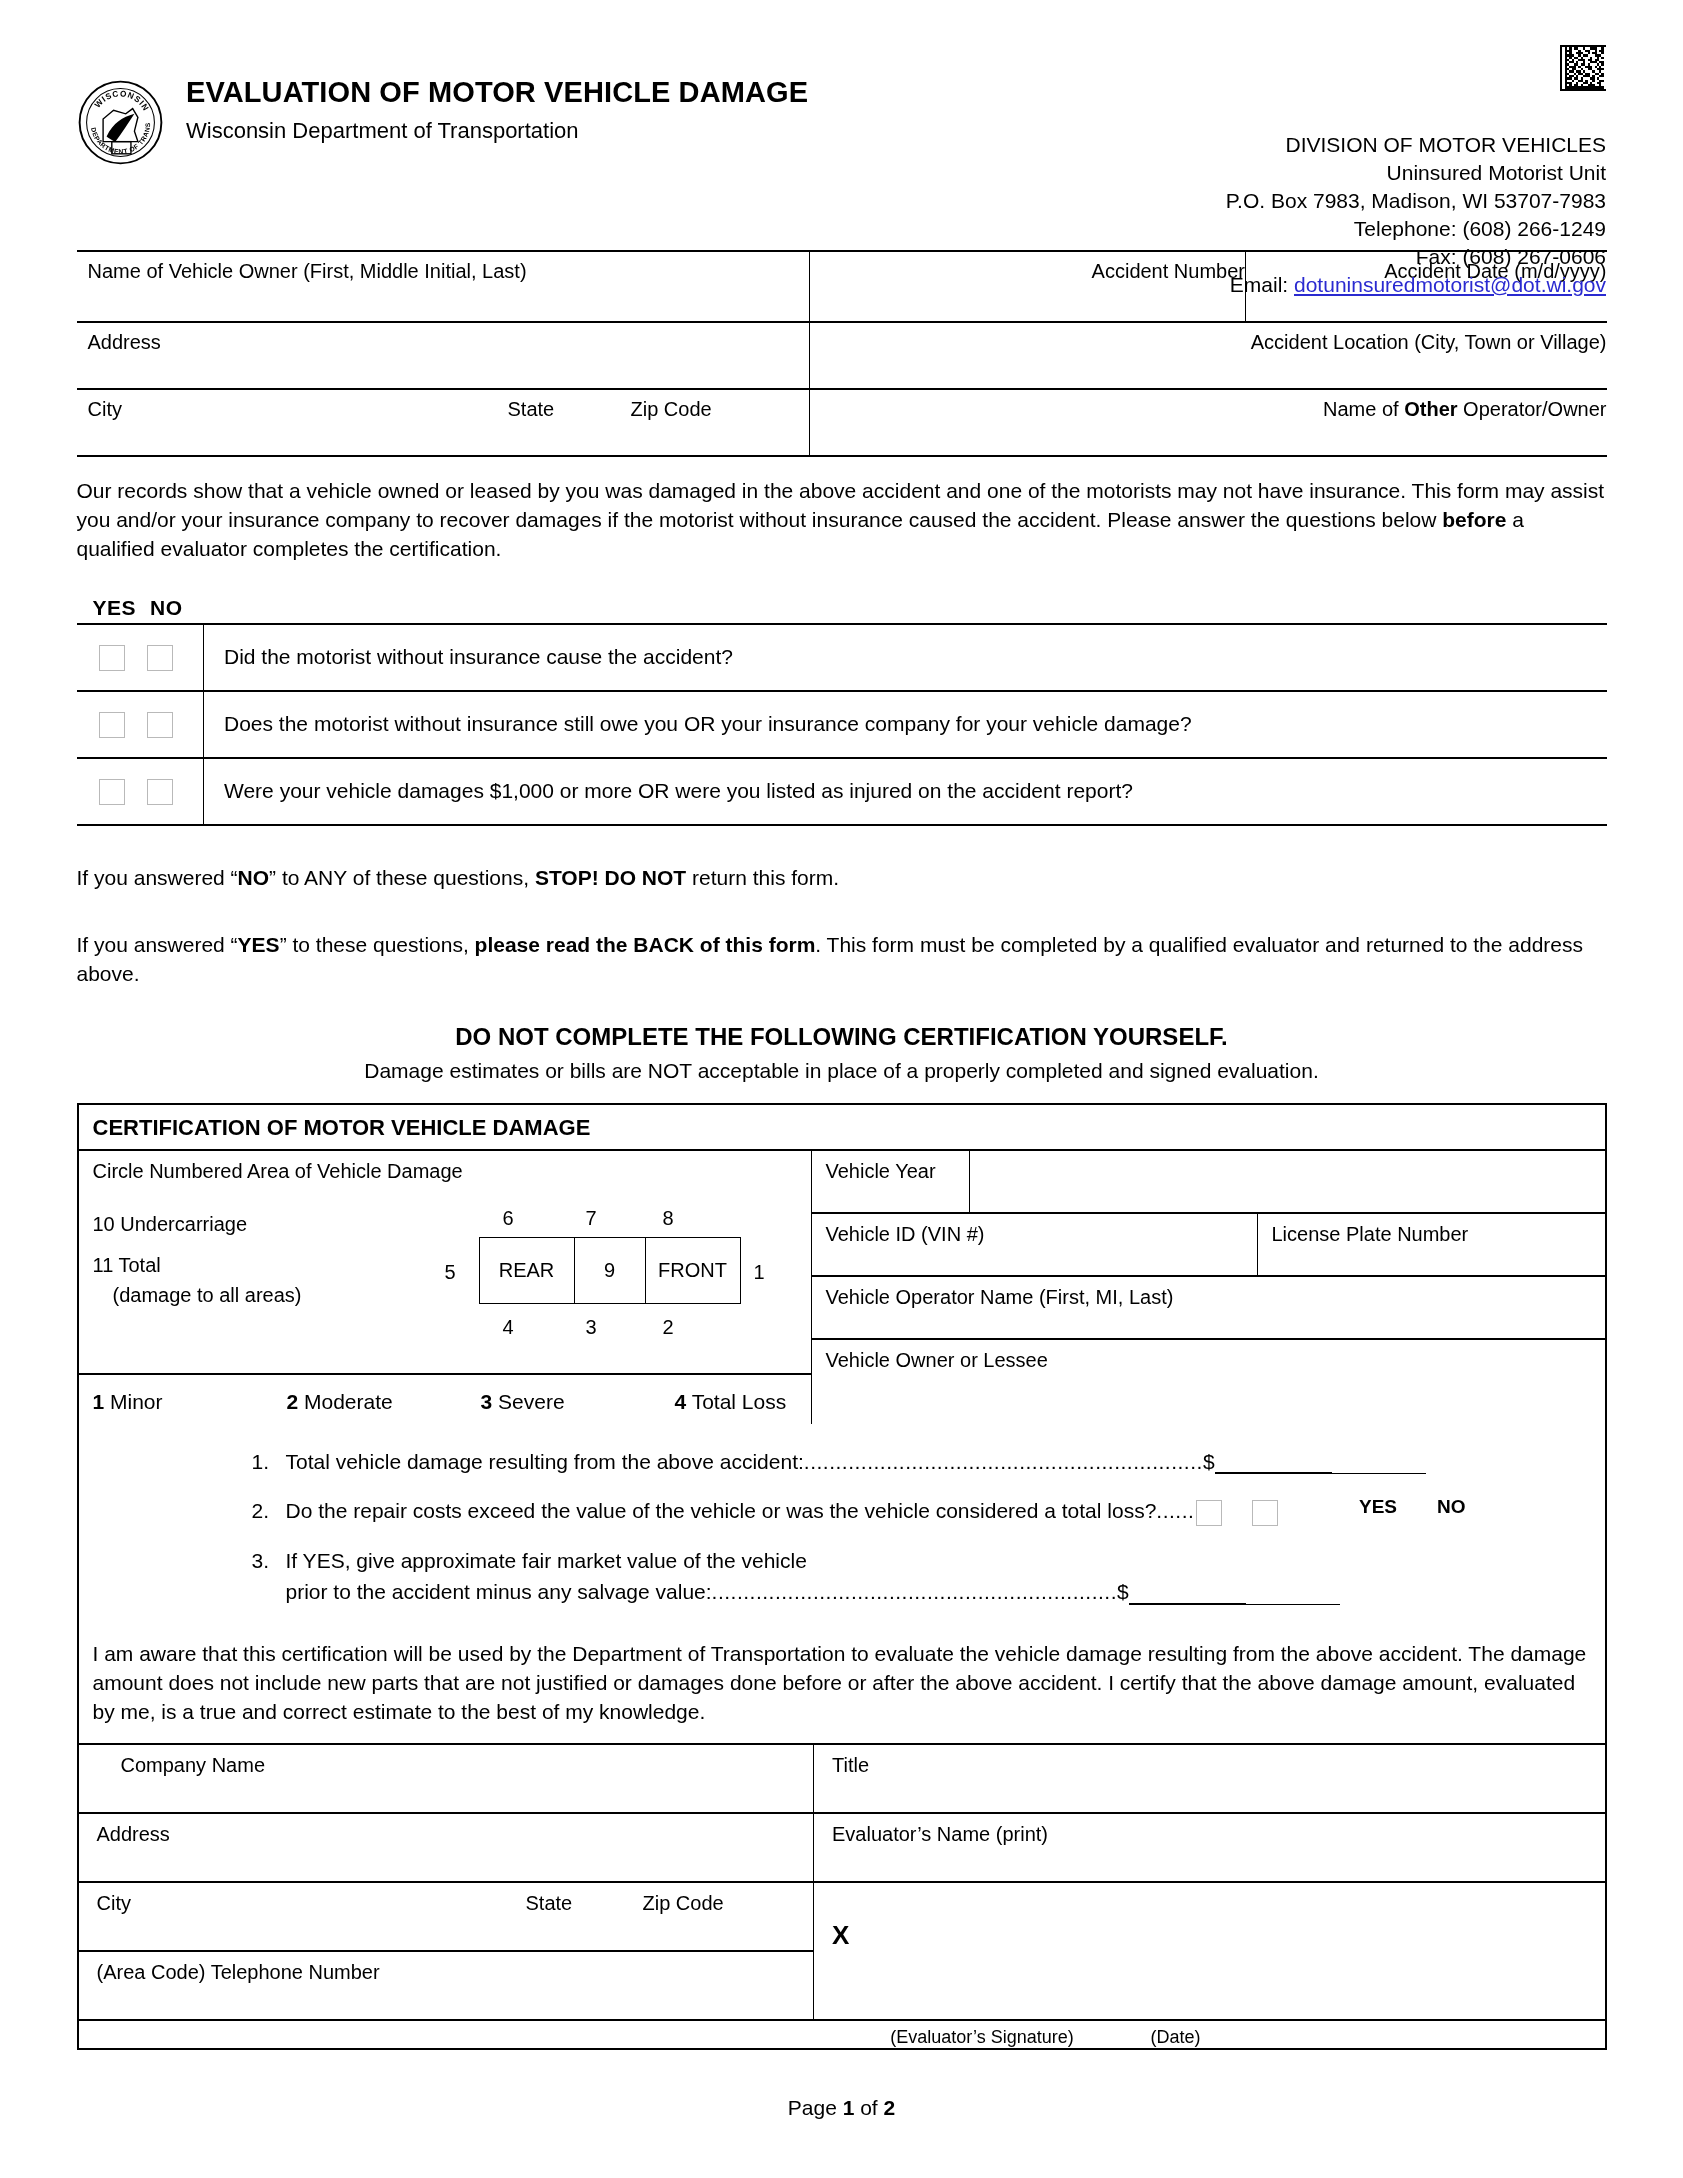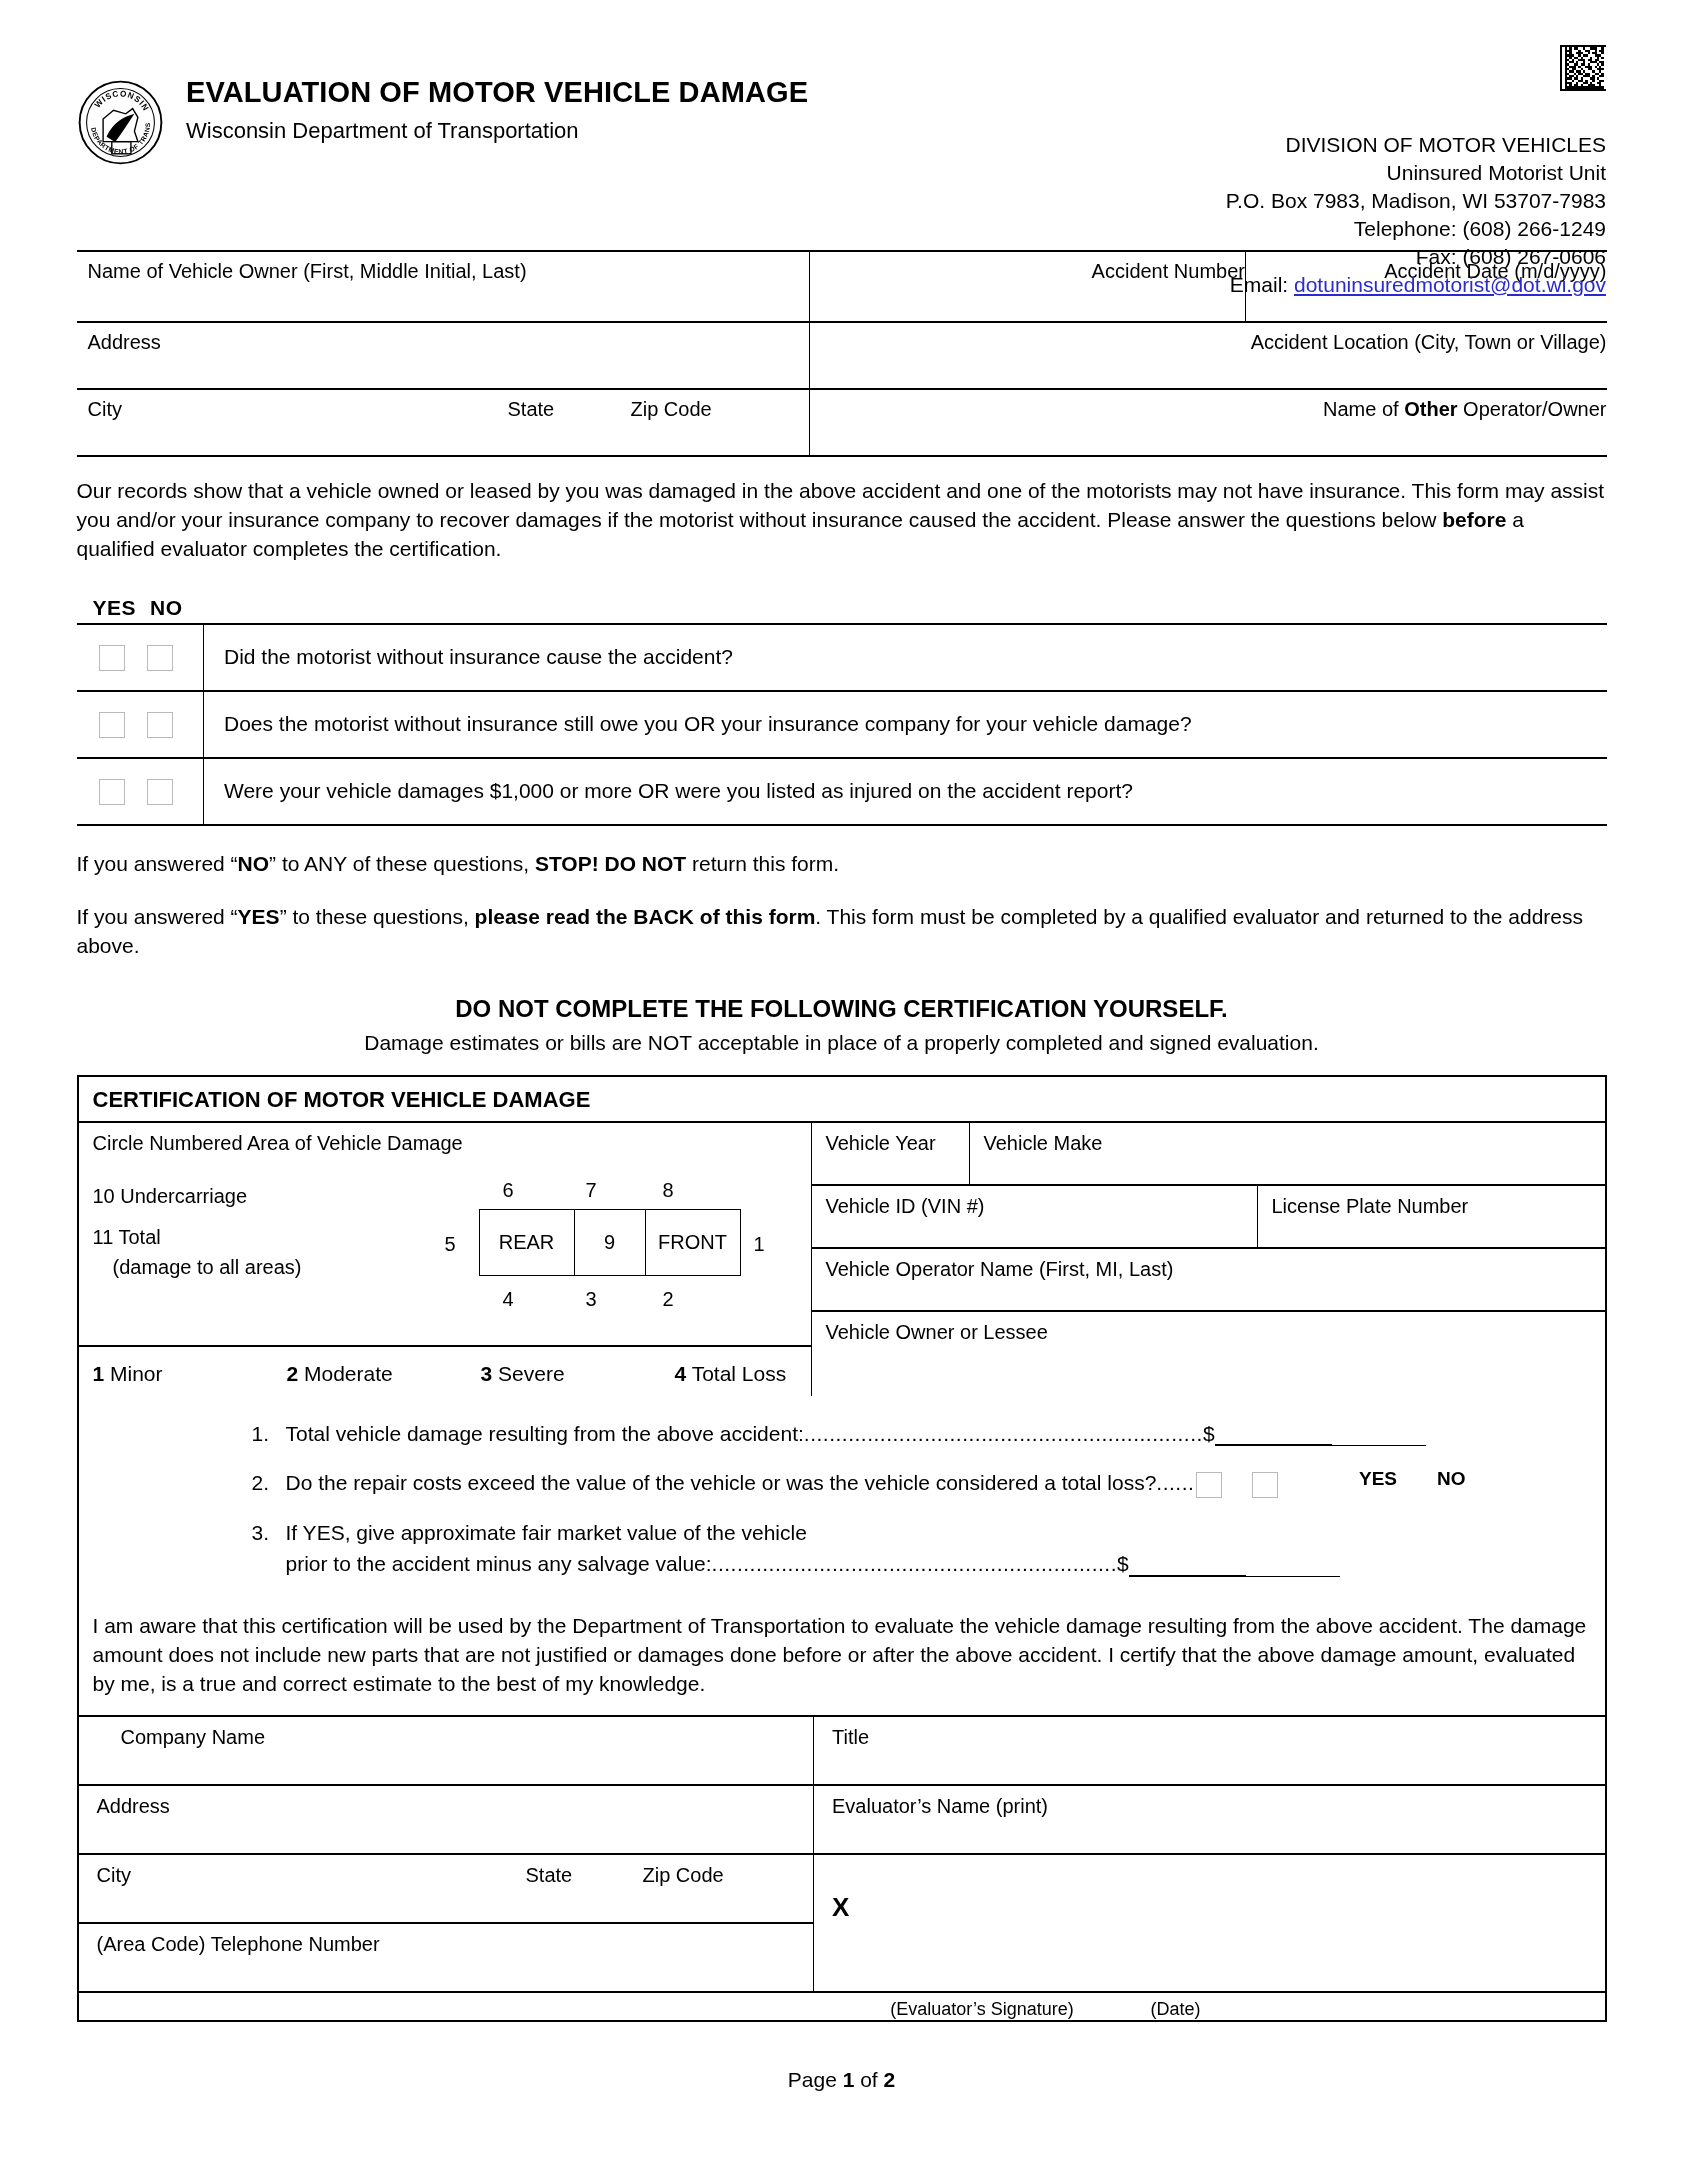"If you answered “NO” to" .stopline { margin-top: 24px -> 38px }
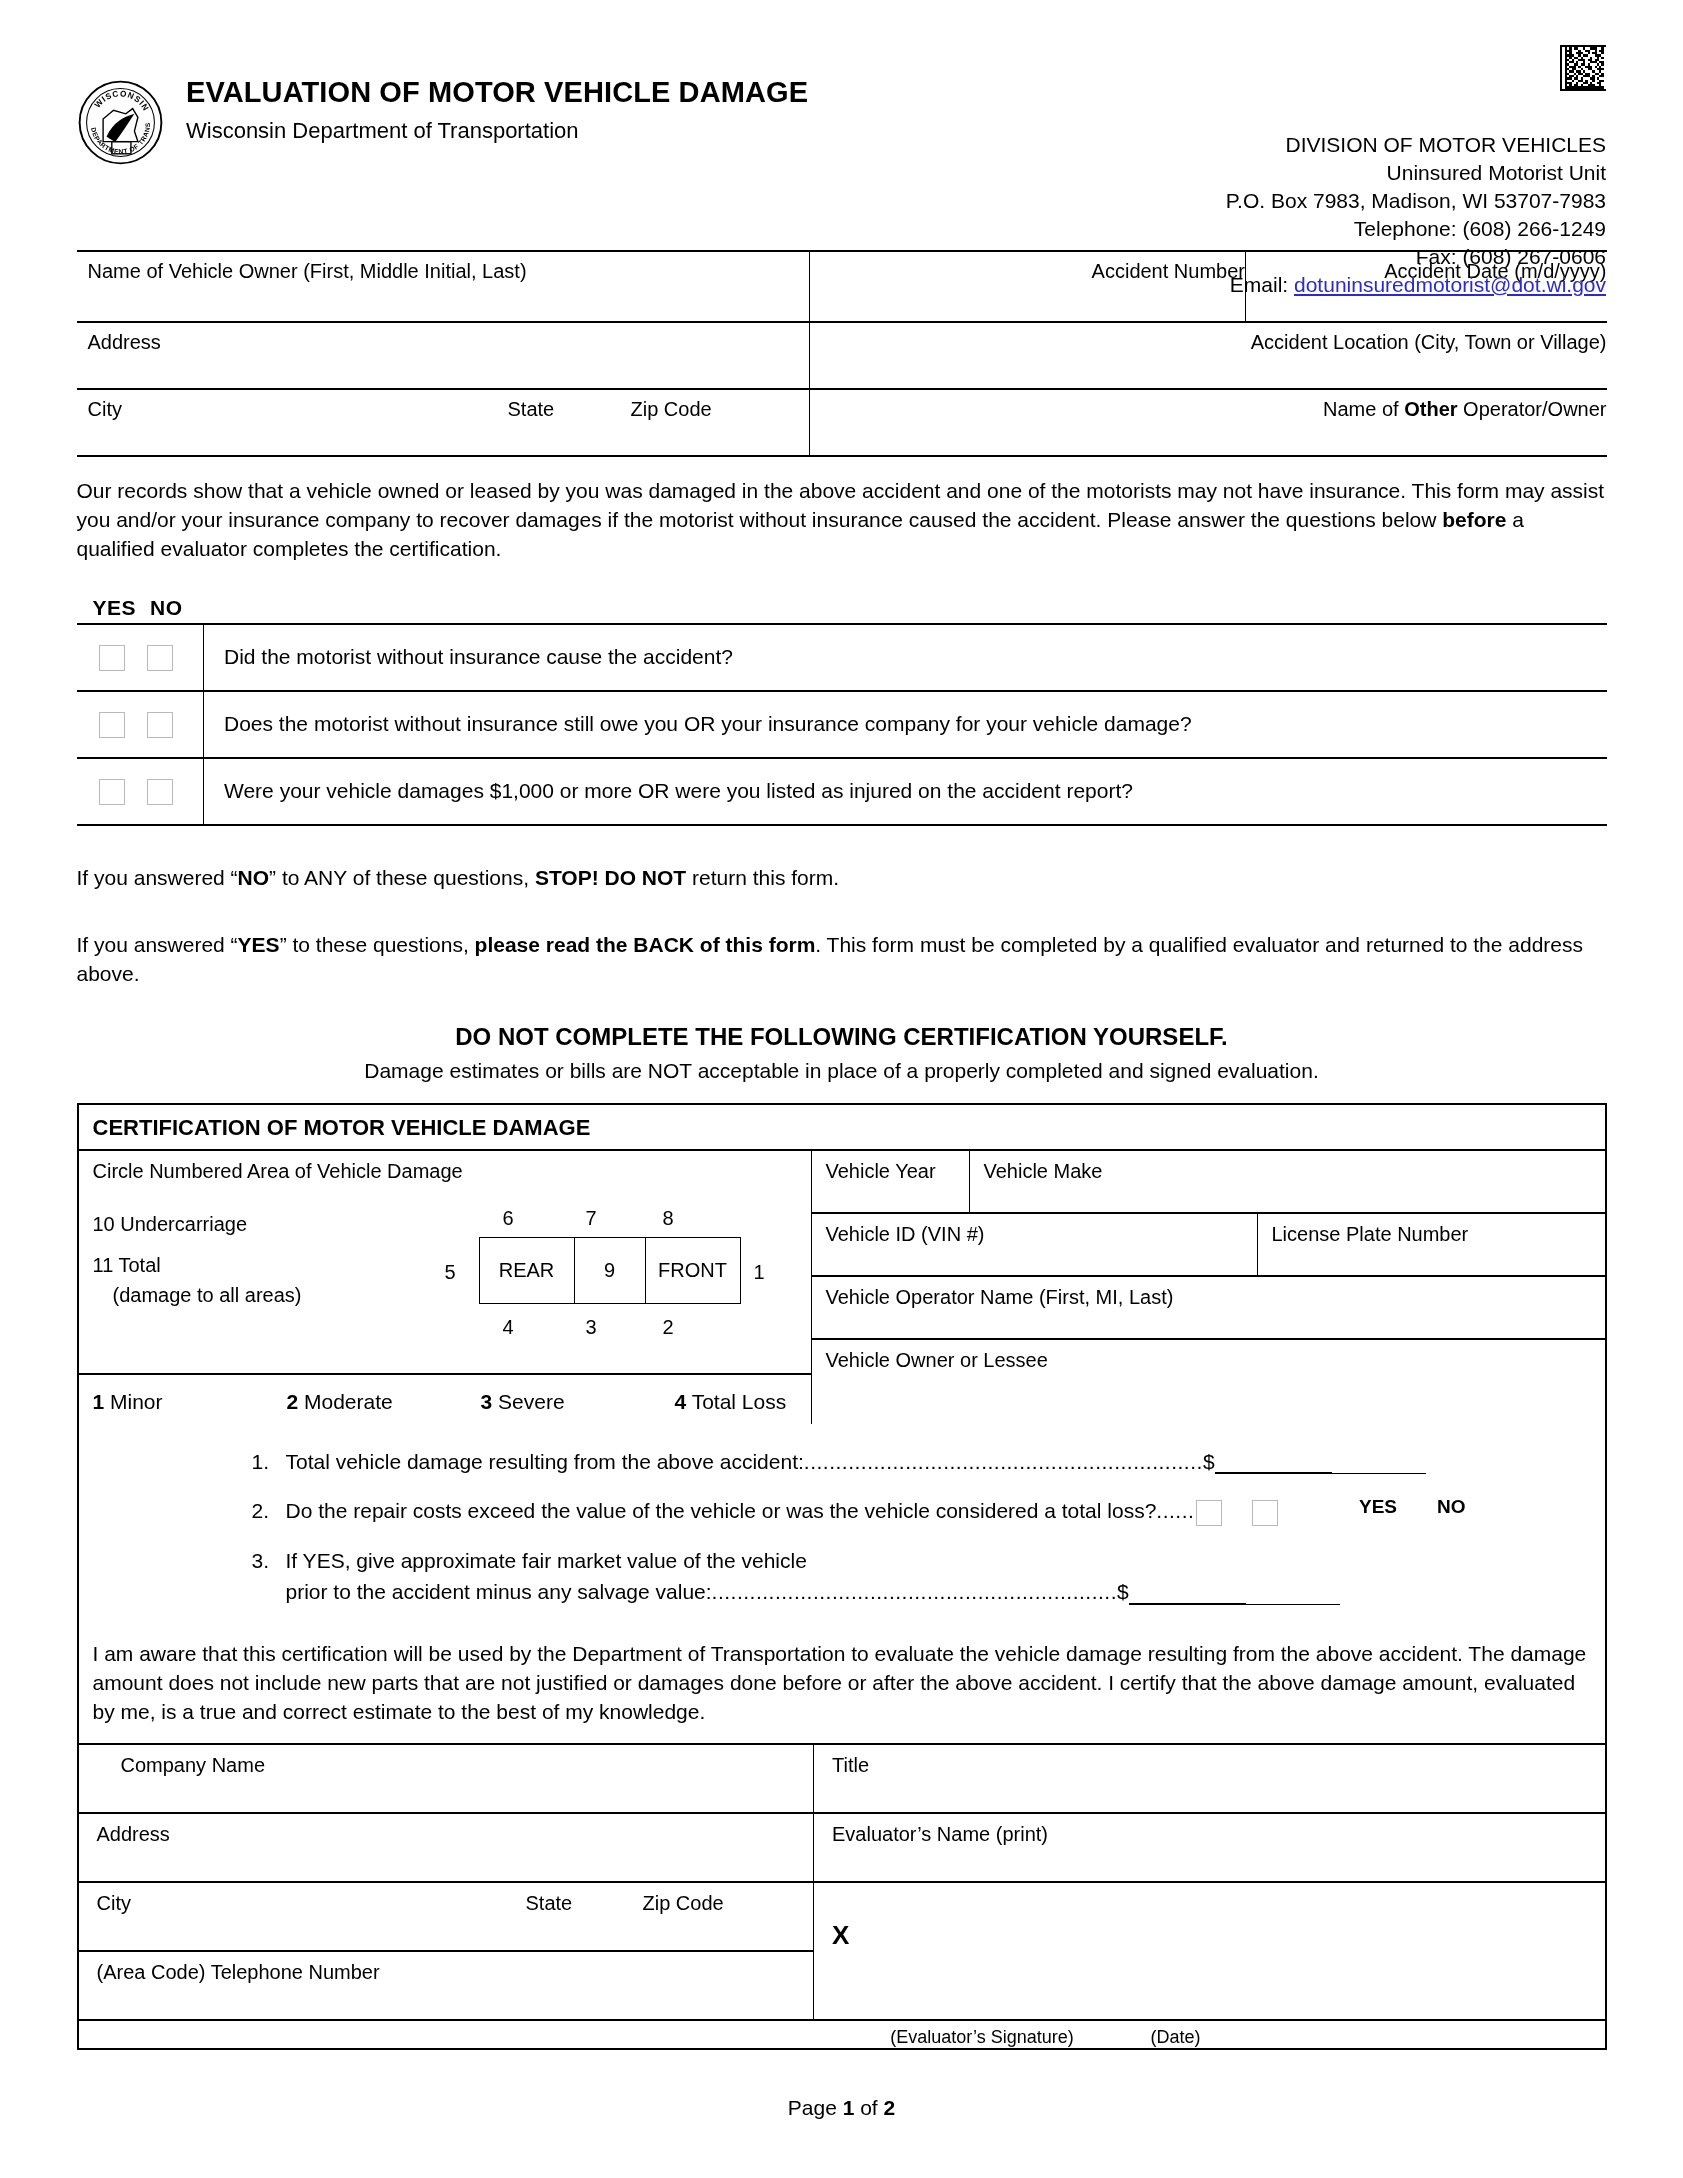"Vehicle Make" div { html: <div><span>Vehicle Make</span></div> -> none }
